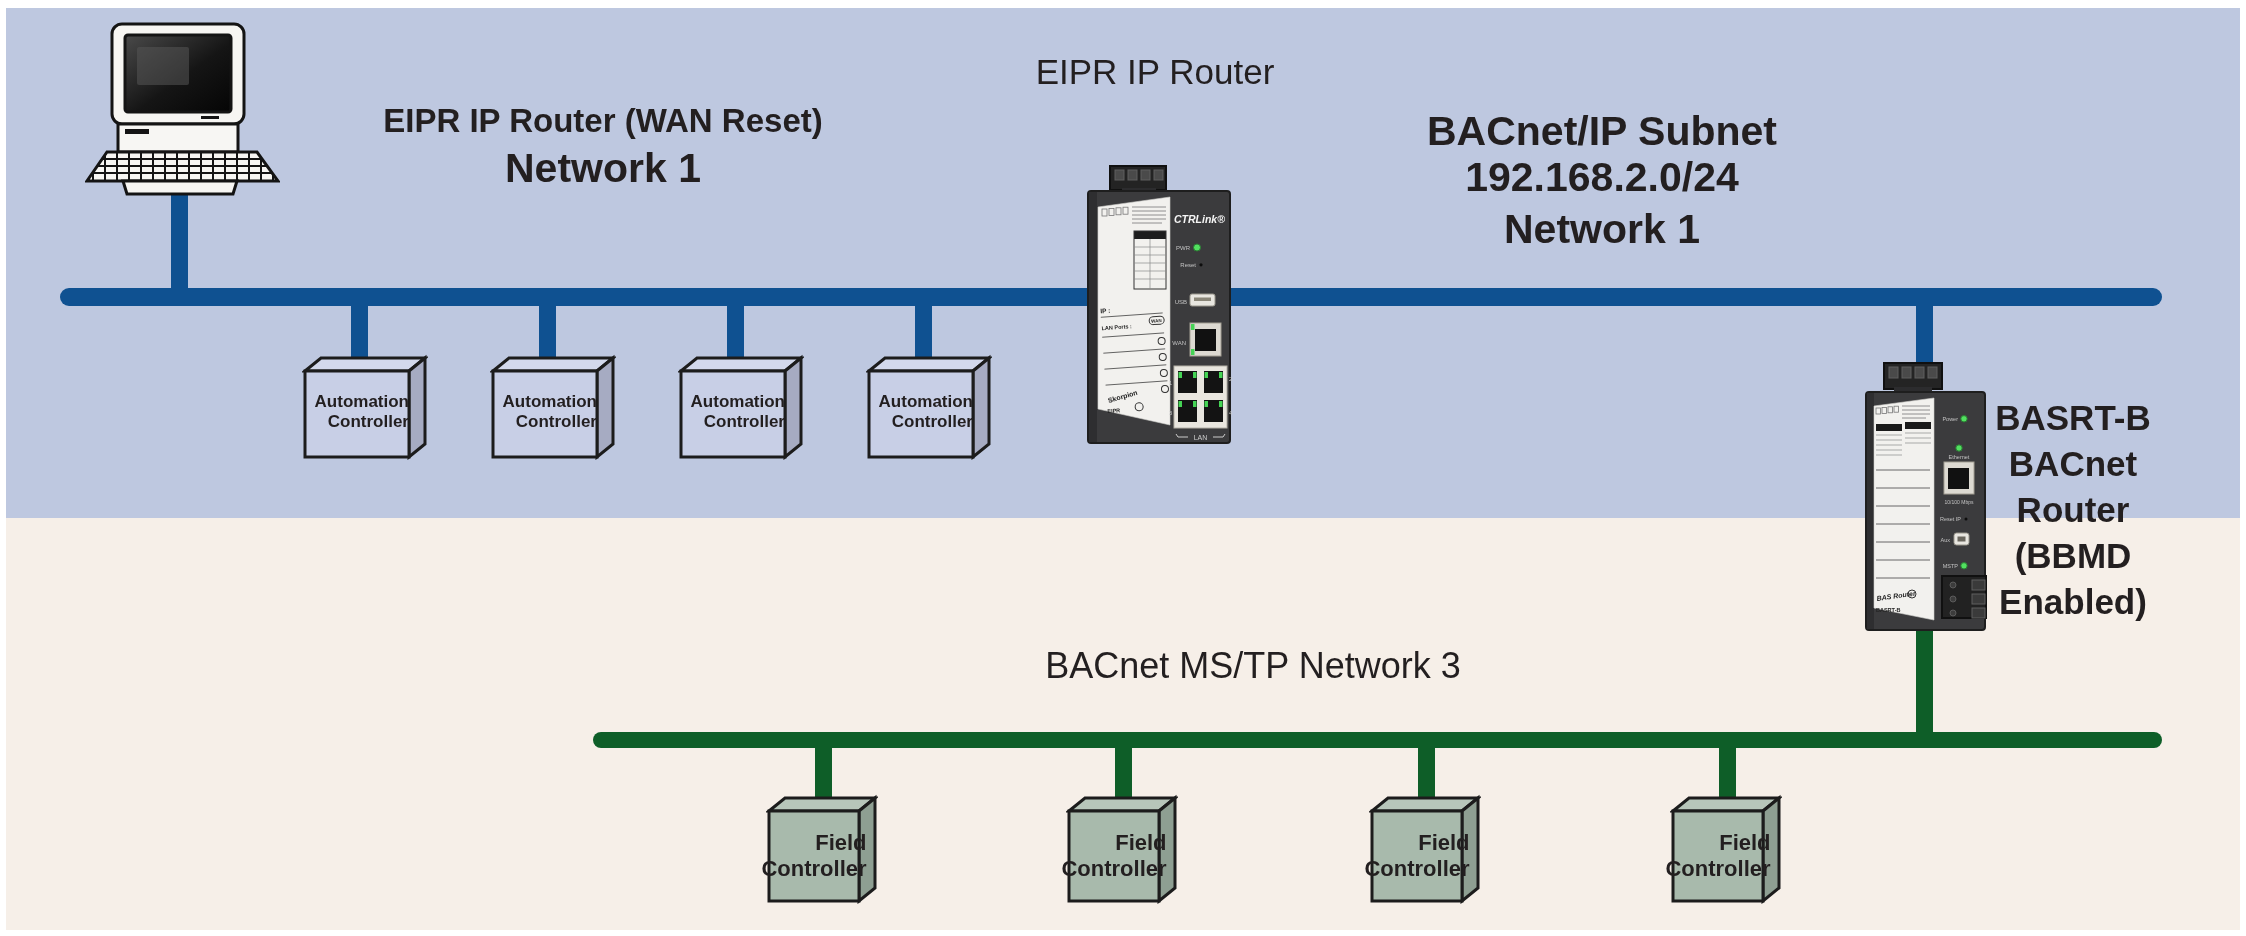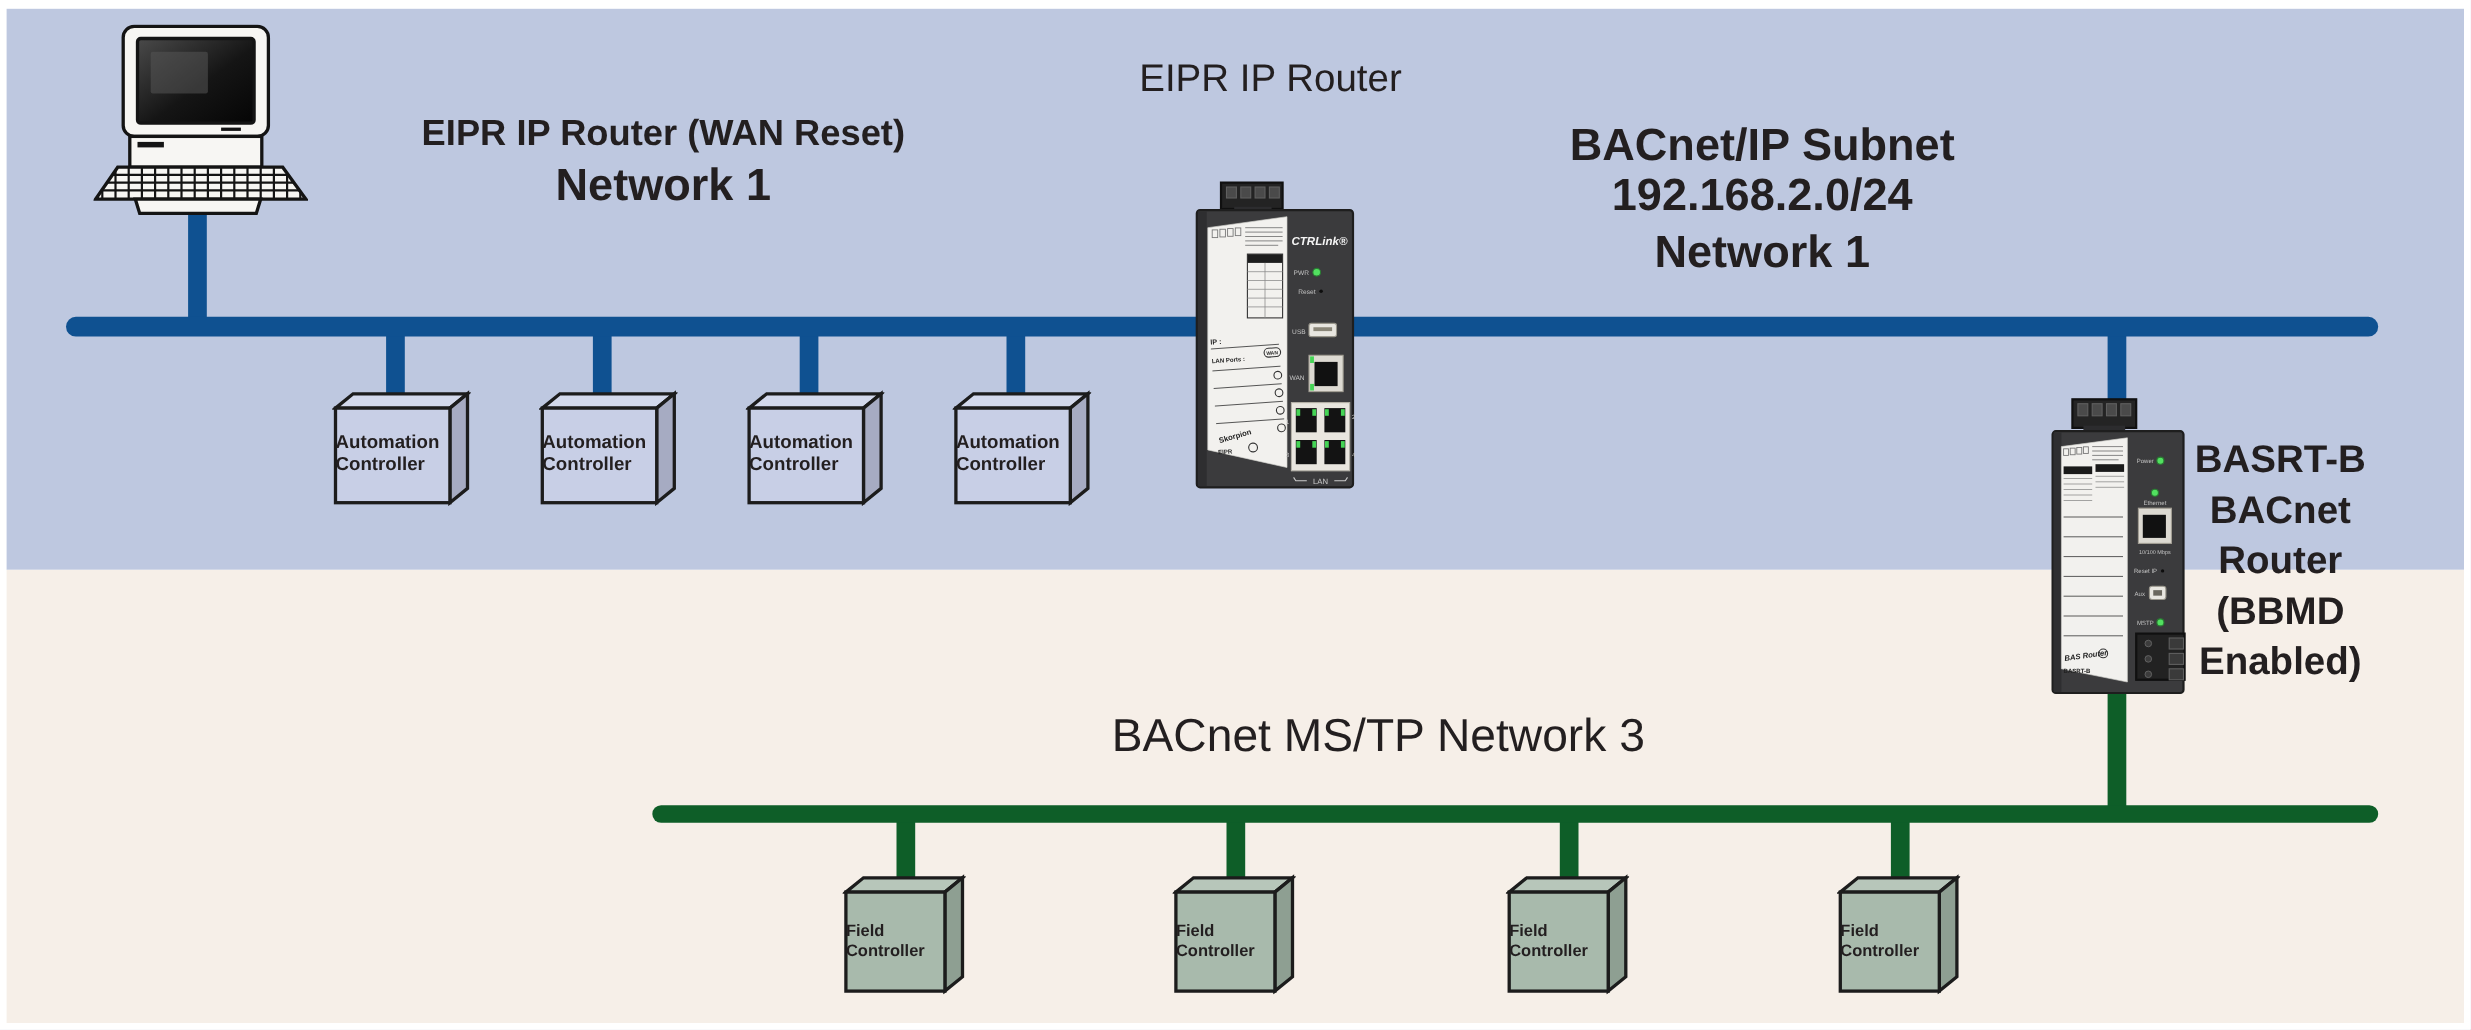"Automation Controller" .box-label { text-align: left -> right }
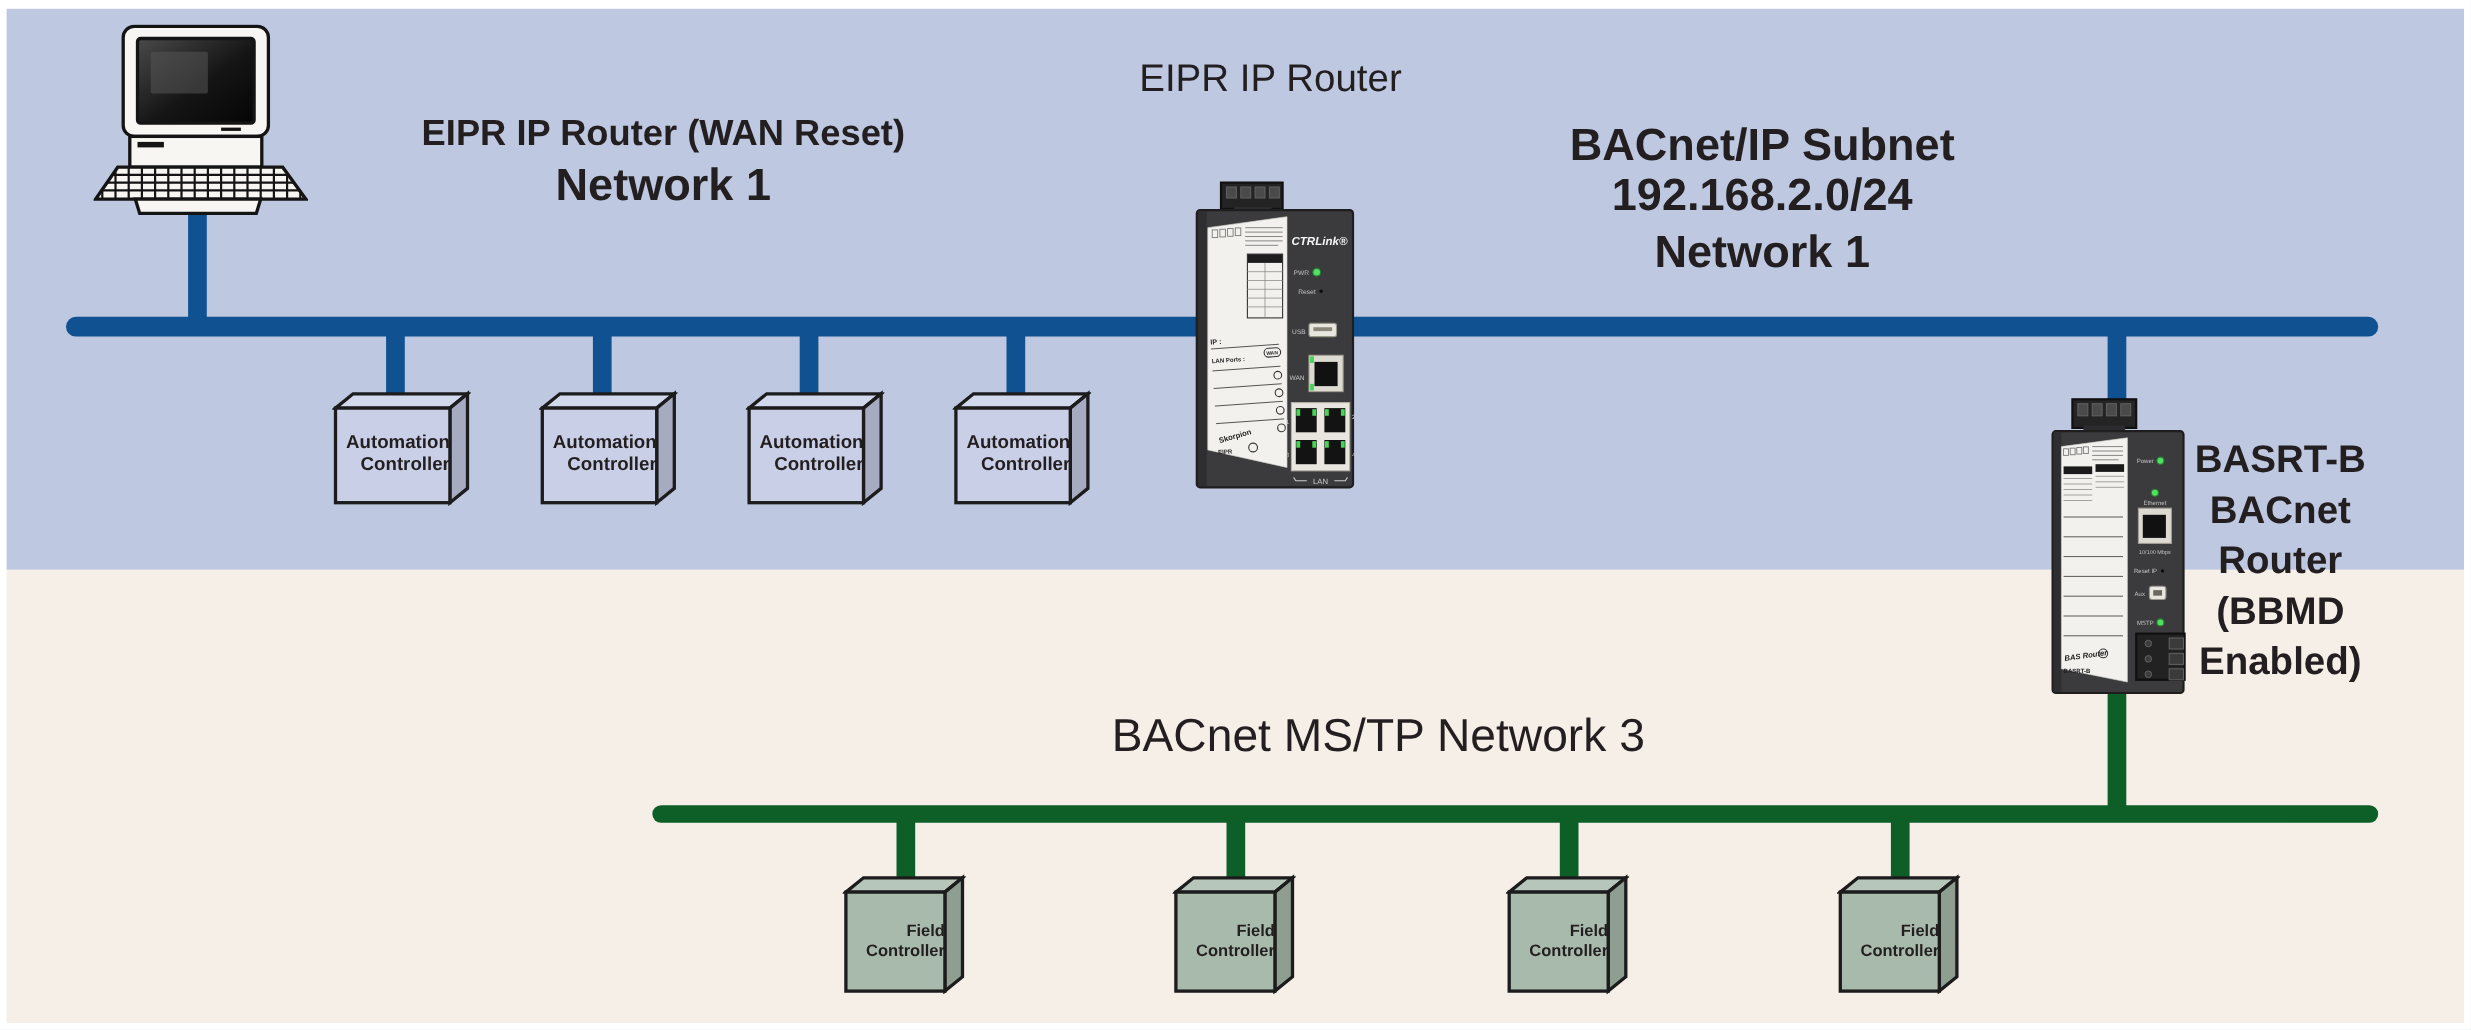"BACnet MS/TP Network 3" div.title { font-size: 42px -> 36px }
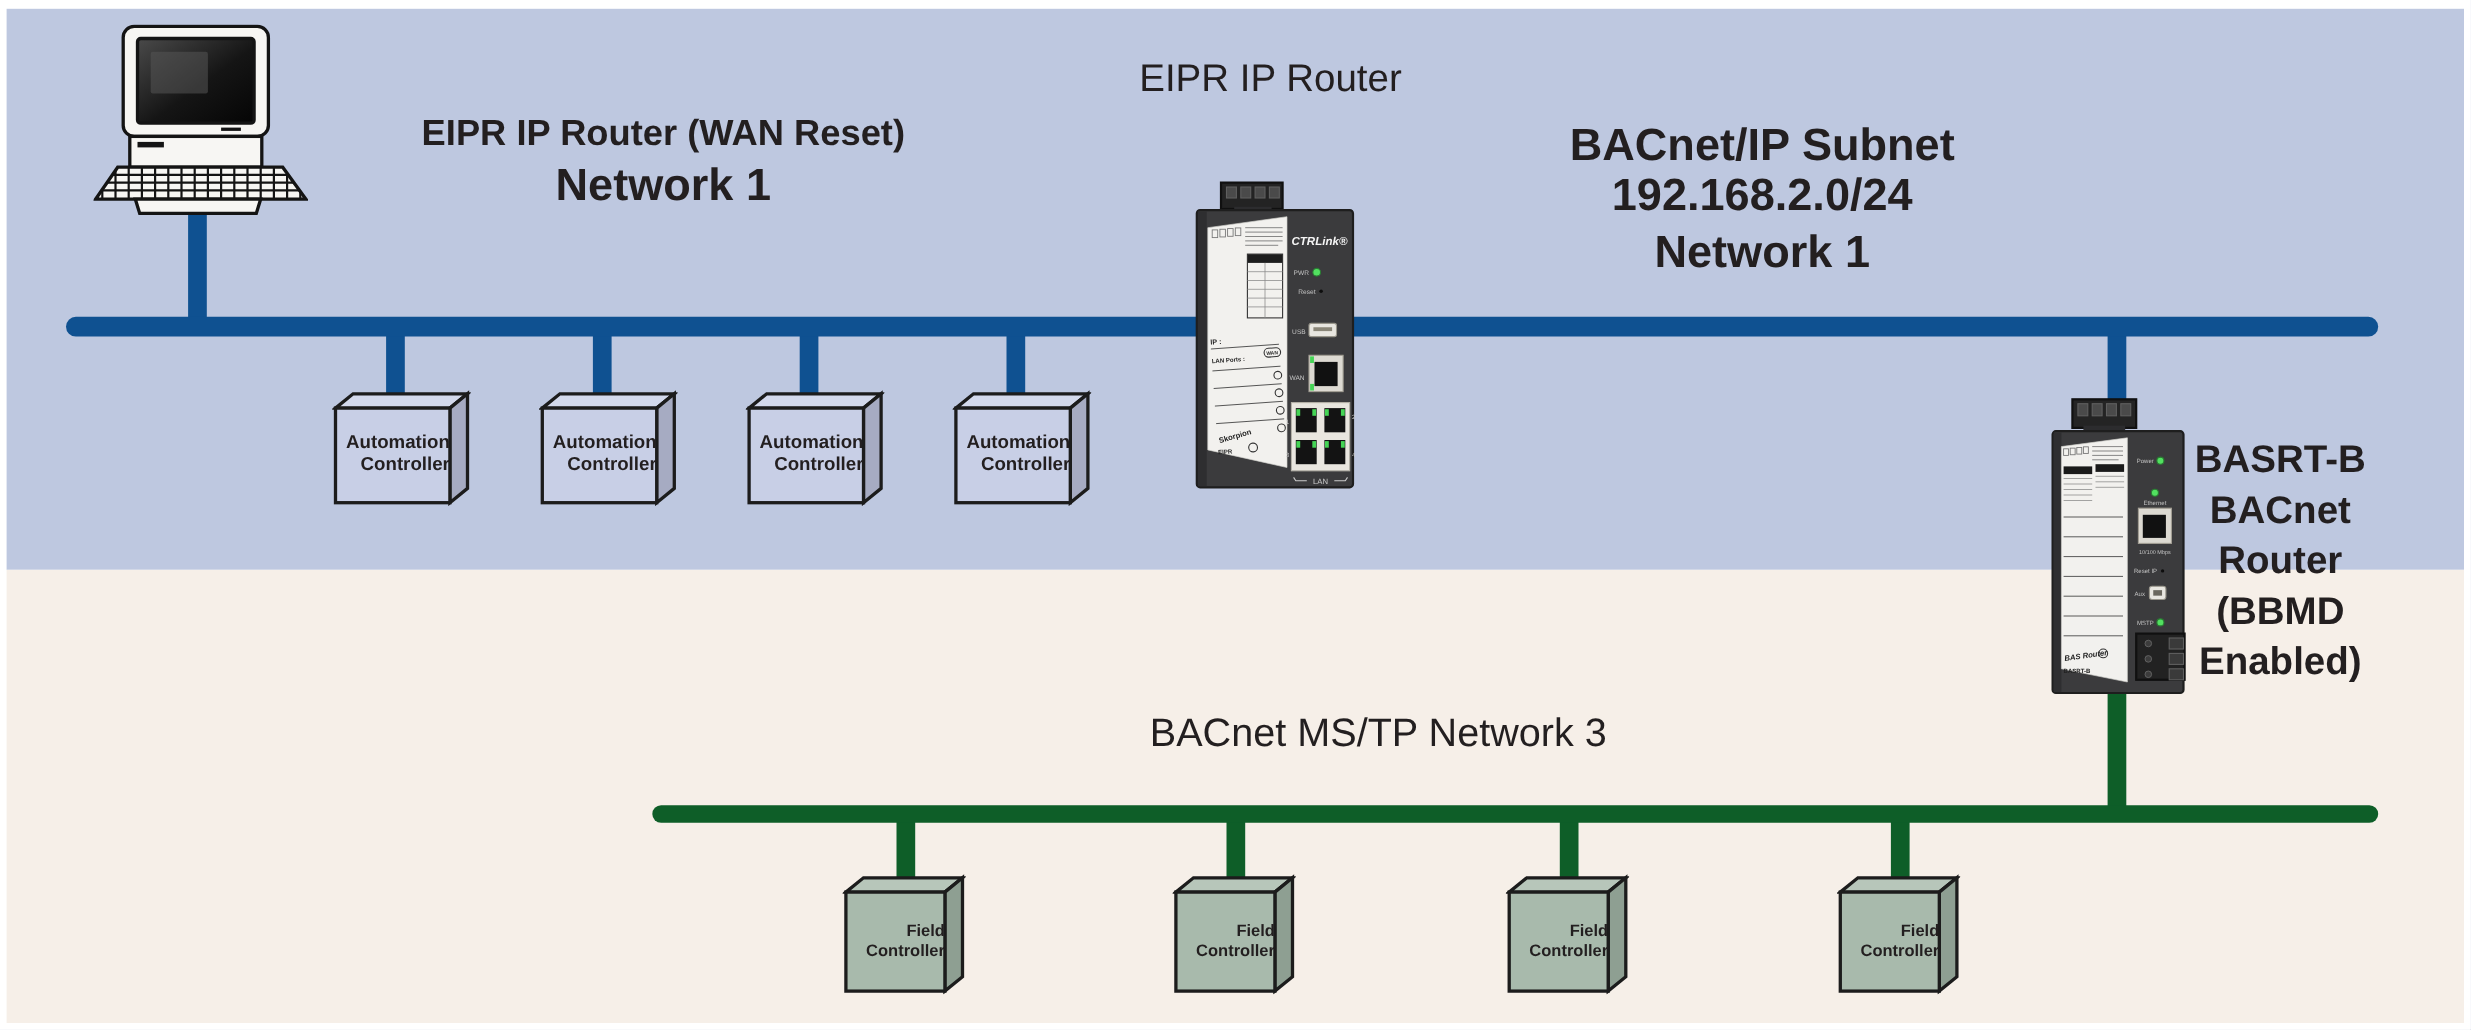"Field Controller" .box-label-field { font-size: 15px -> 22px }
